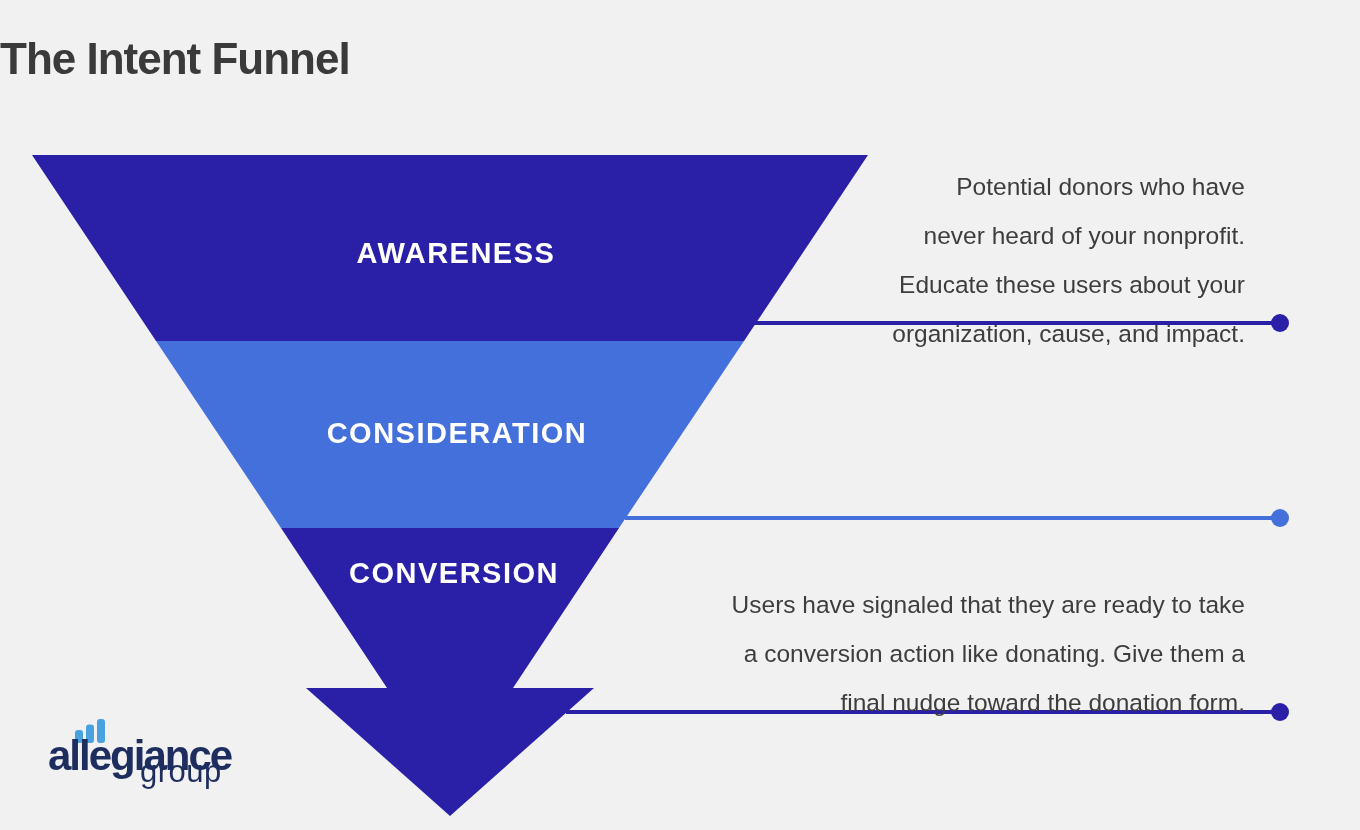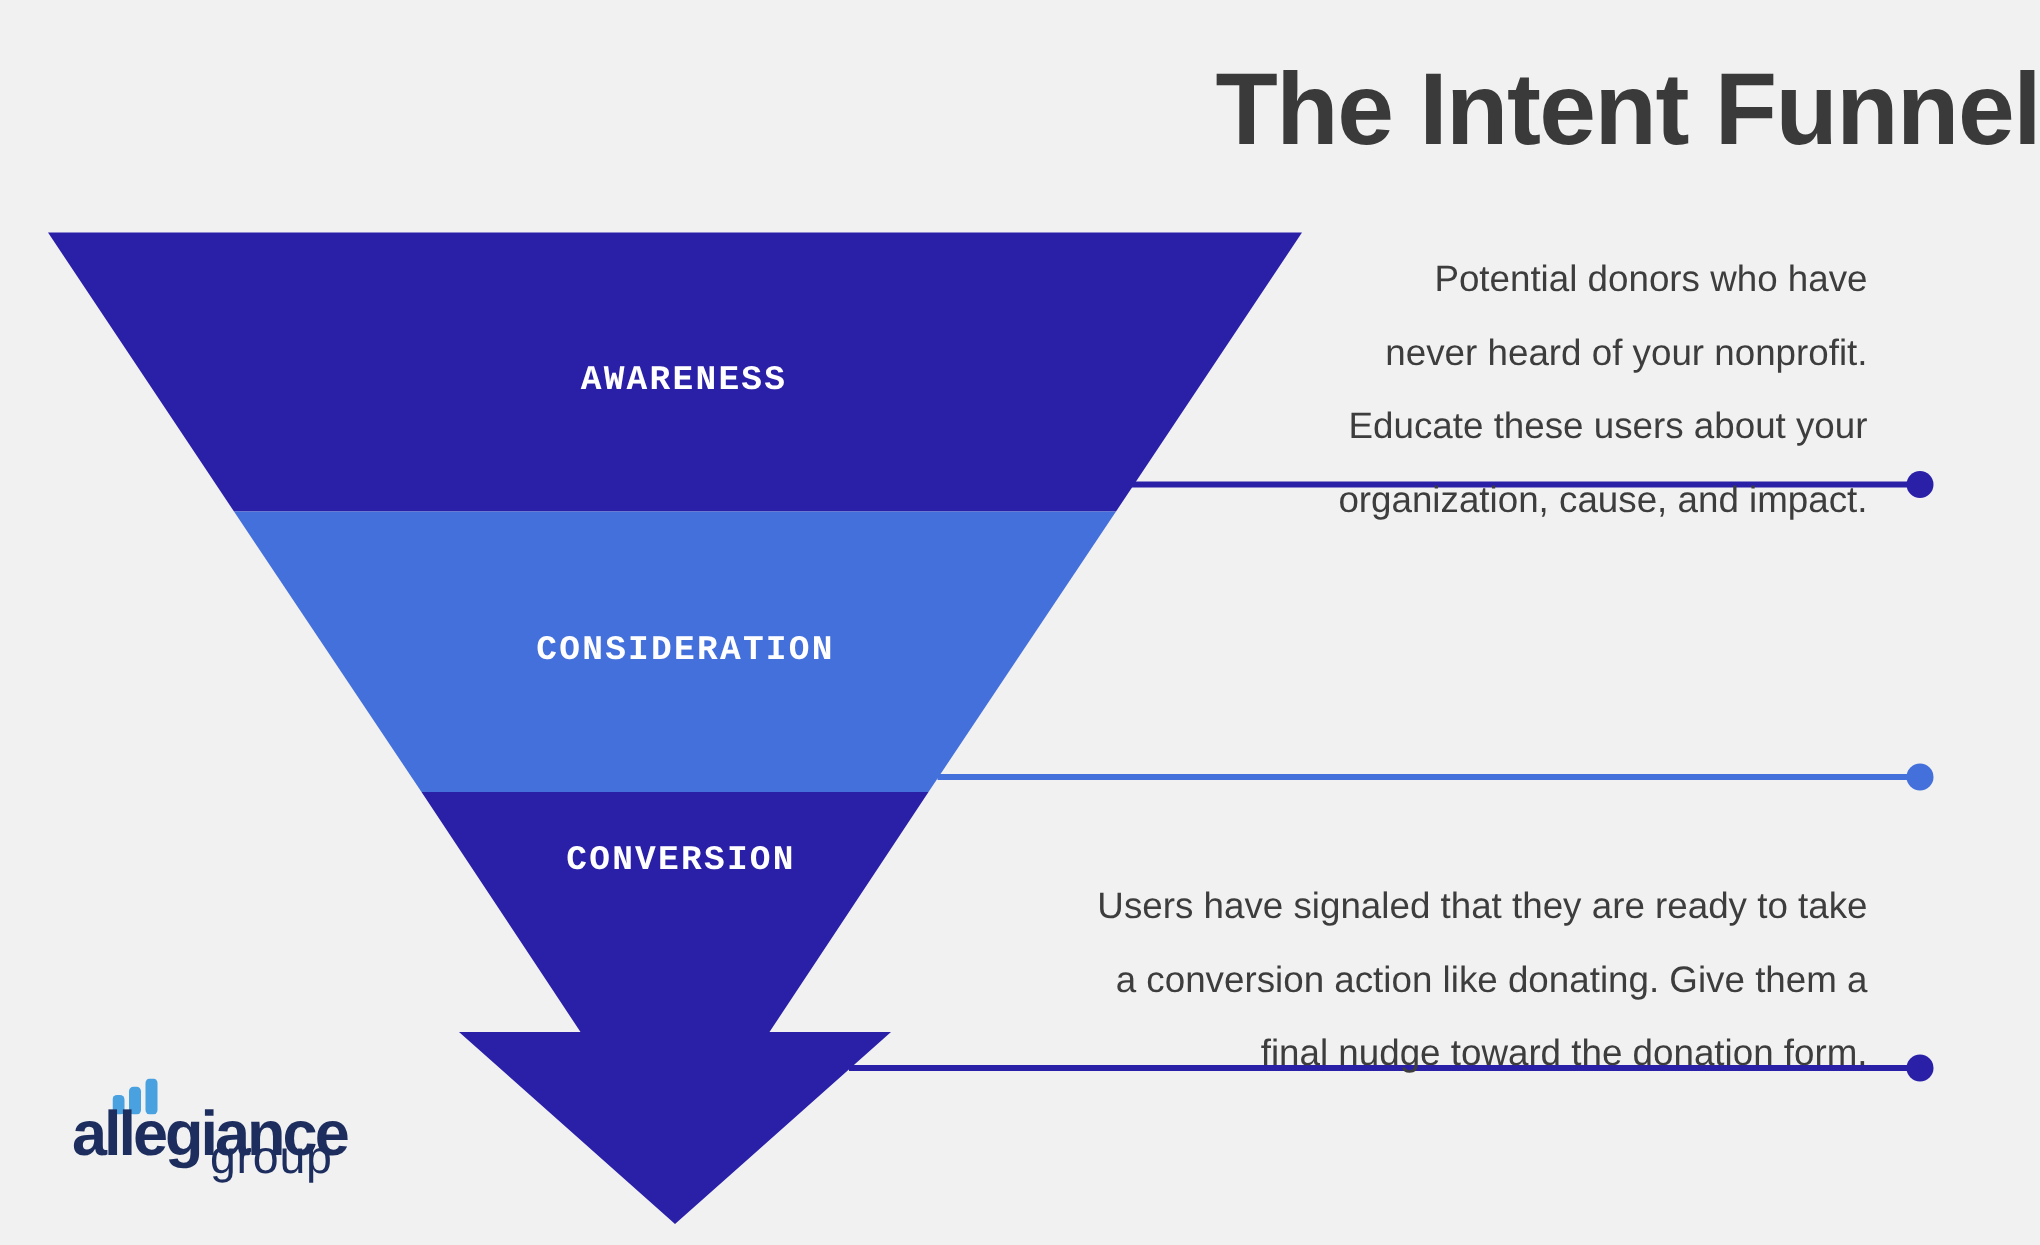"The Intent Funnel" .page-title { font-size: 68px -> 44px; text-align: right -> left }
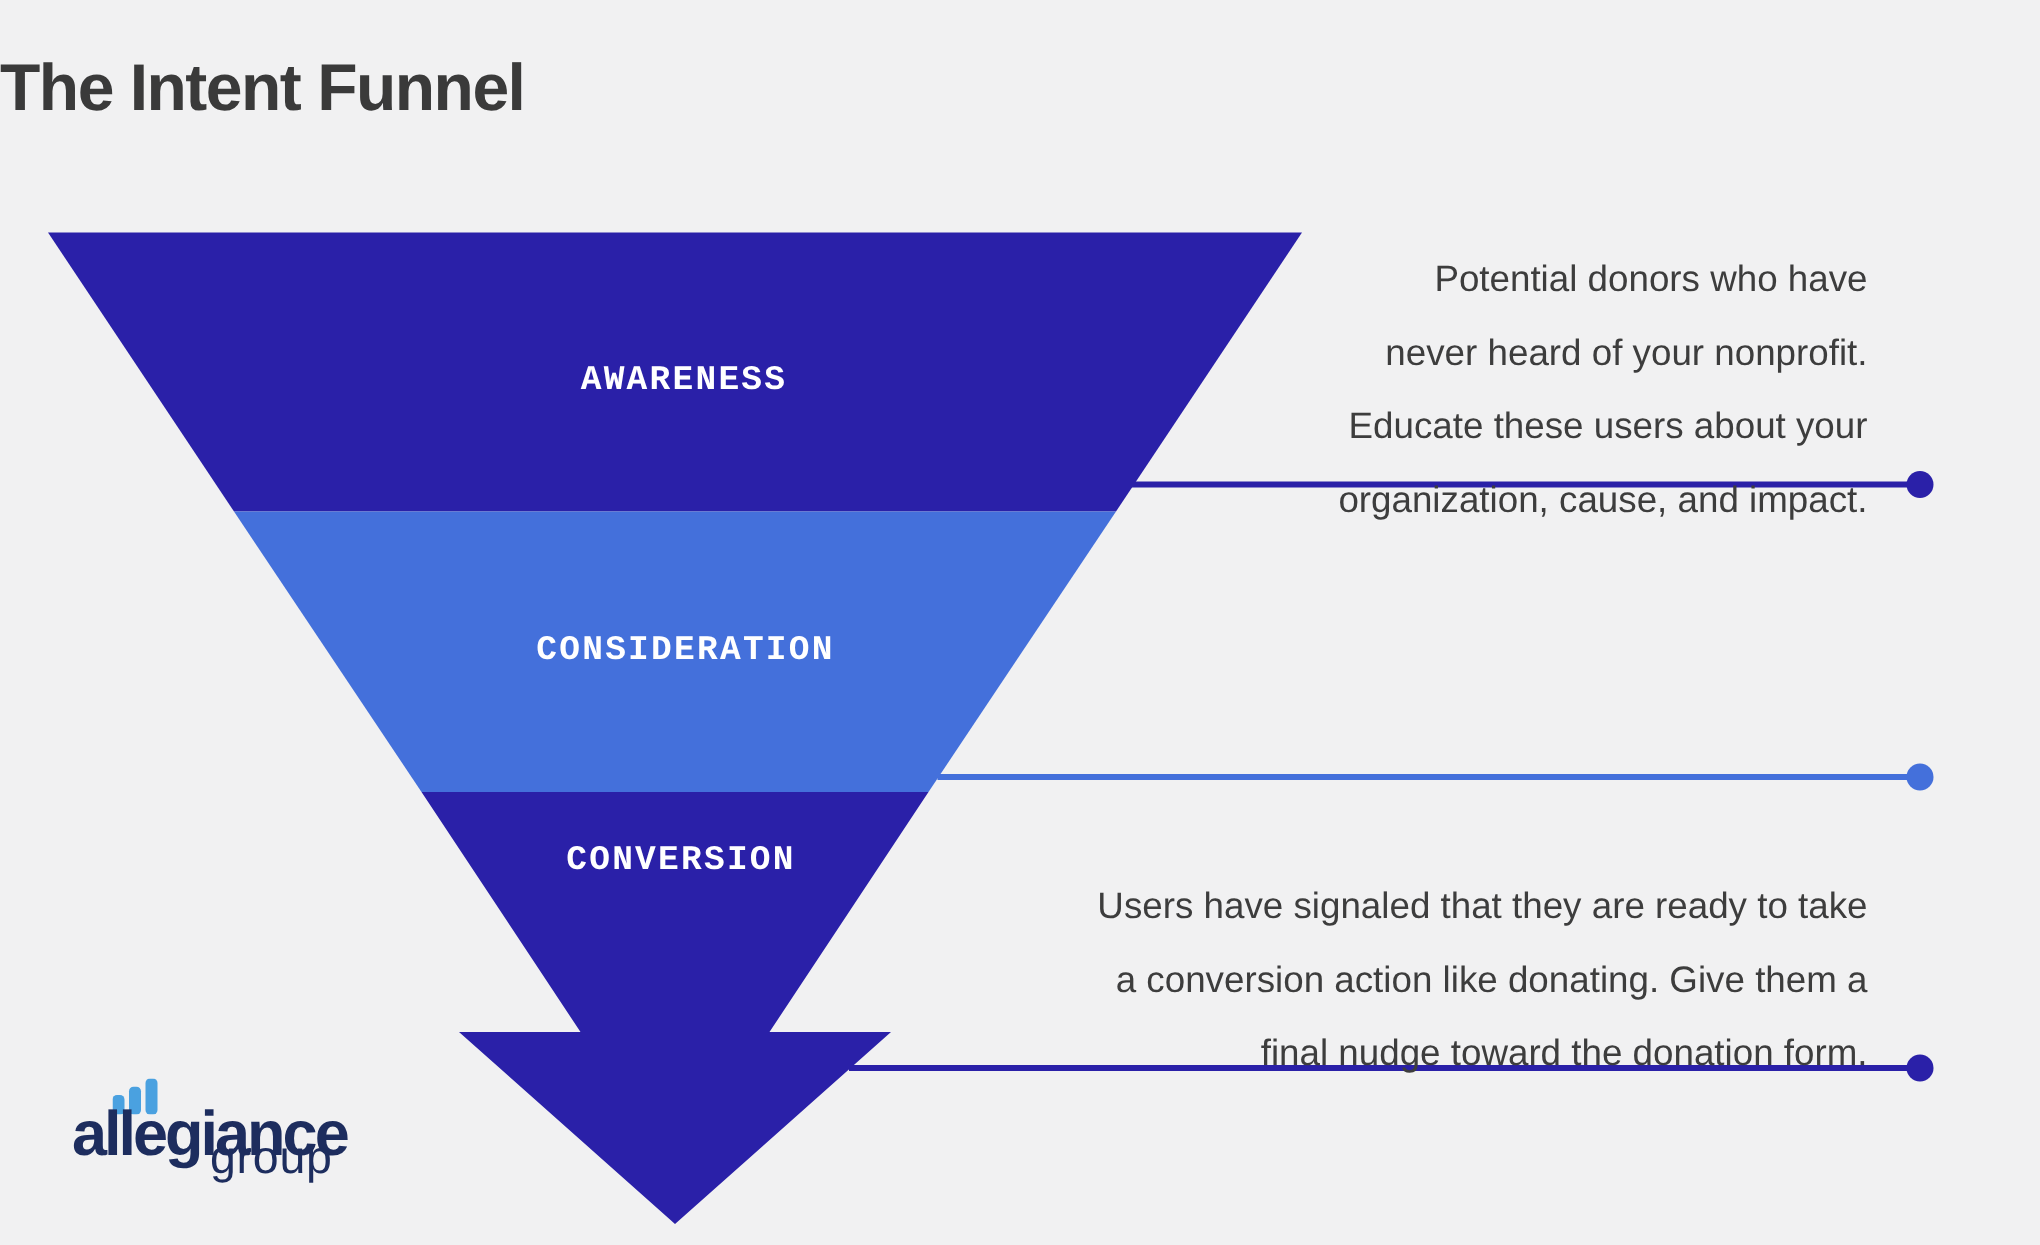"AWARENESS" .stage-label { font-family: Liberation Mono, monospace -> none; font-size: 23px -> 29px }
